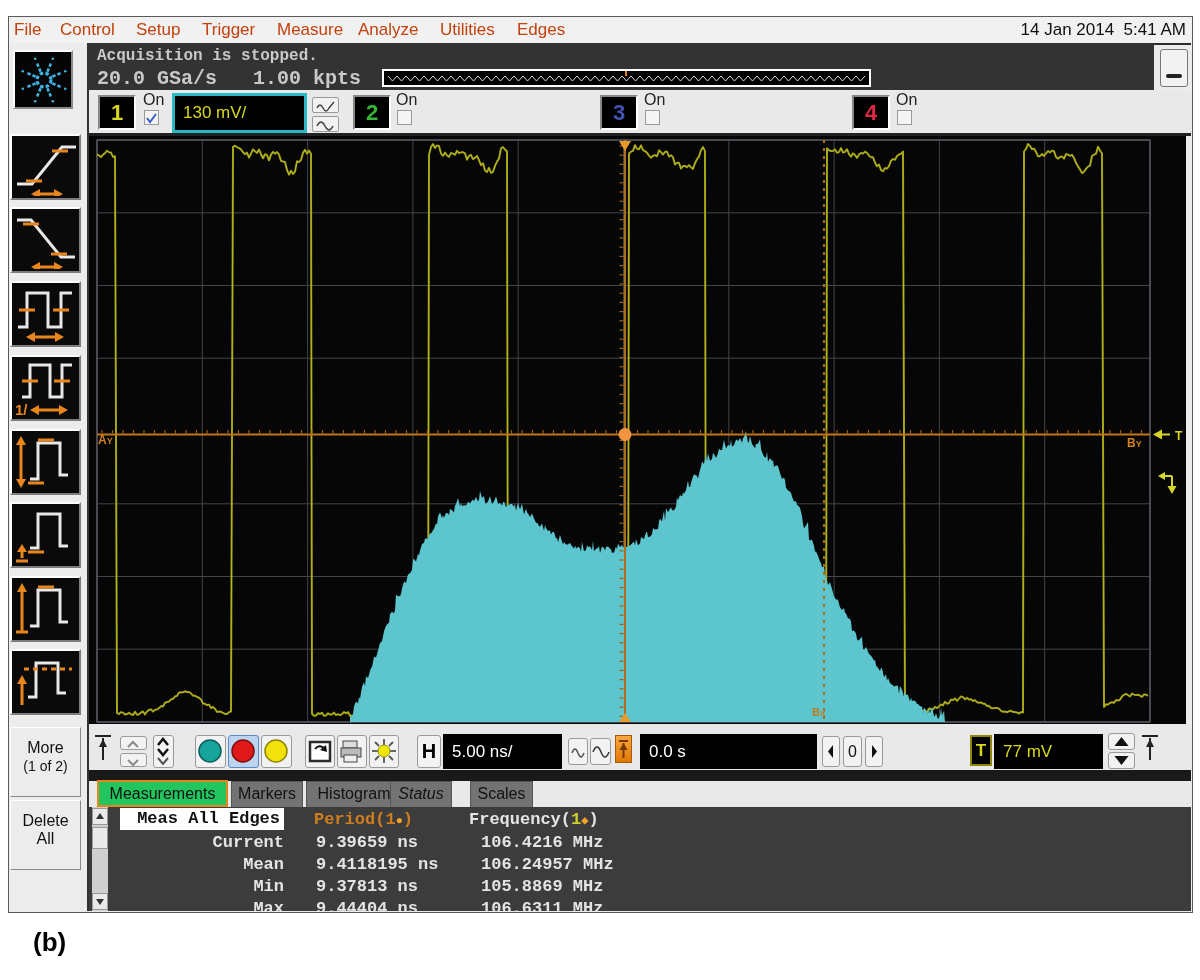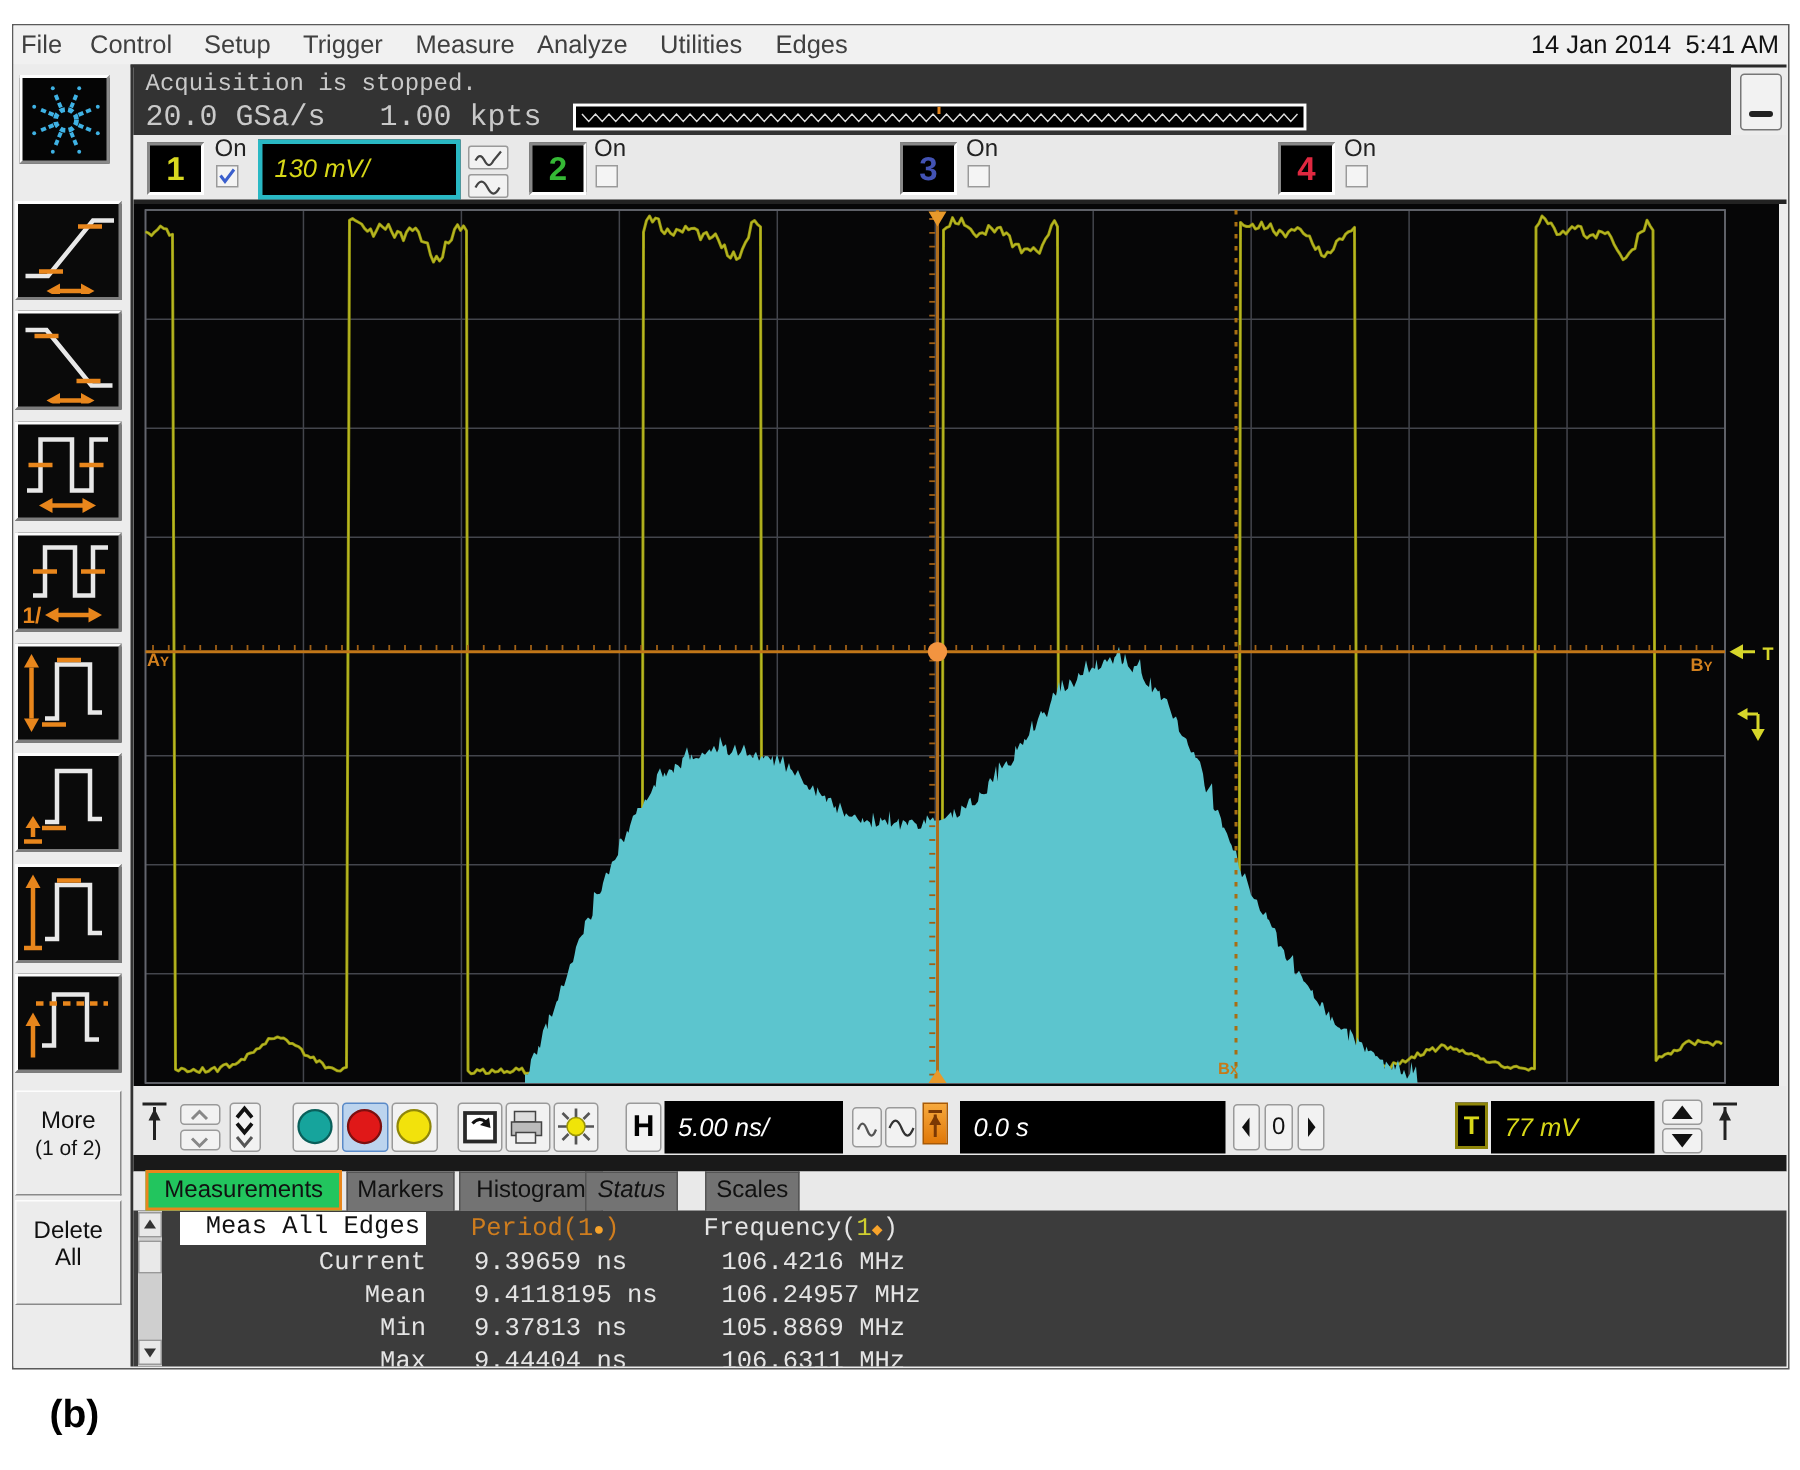"File" .menuitem { color: #404040 -> #c2410c }
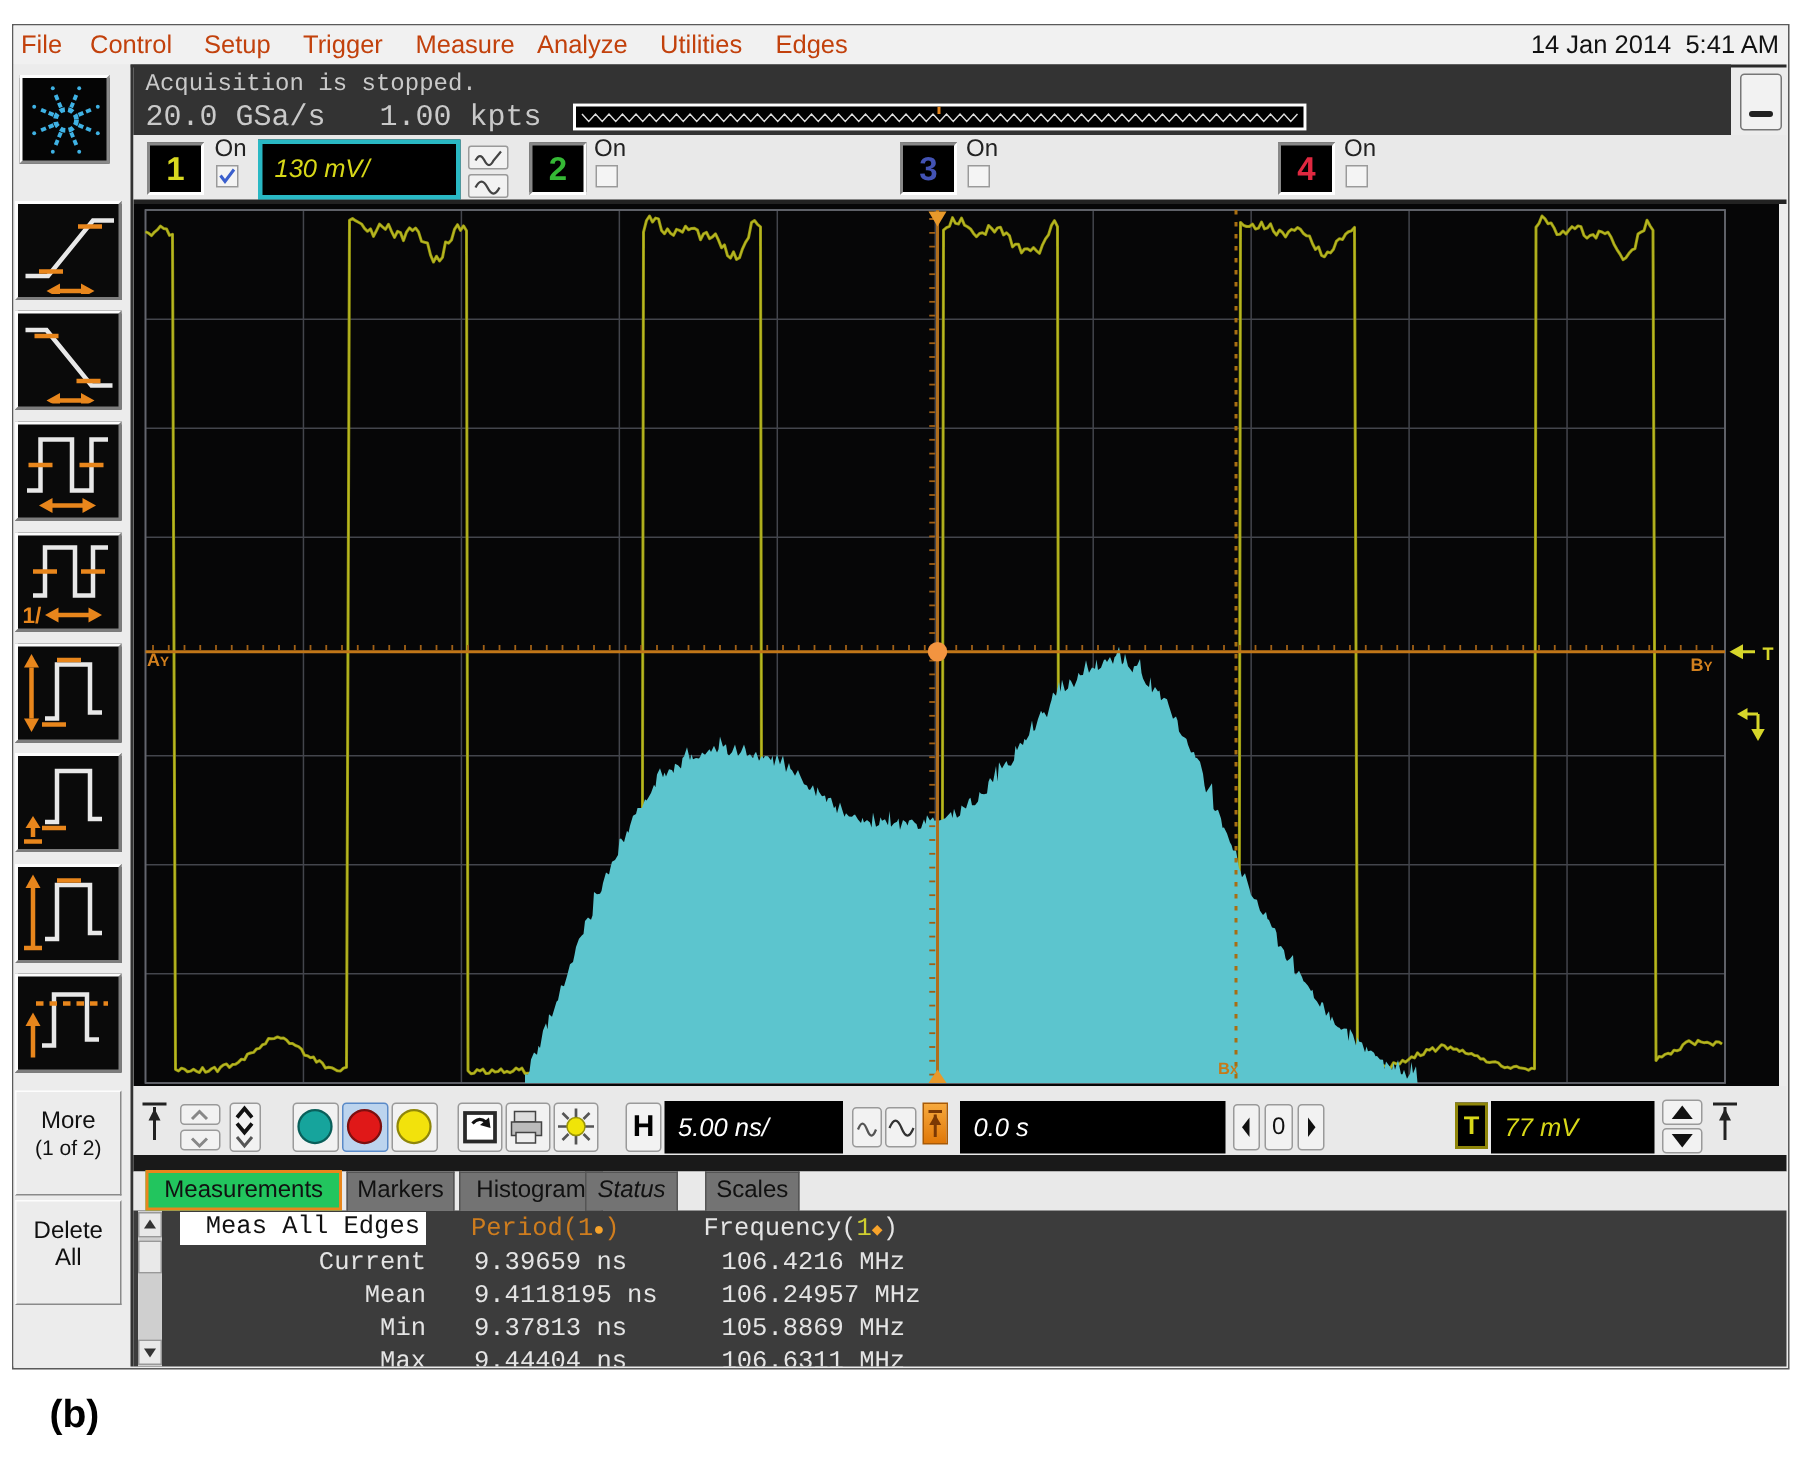"Acquisition is stopped." .mono { font-weight: normal -> bold }
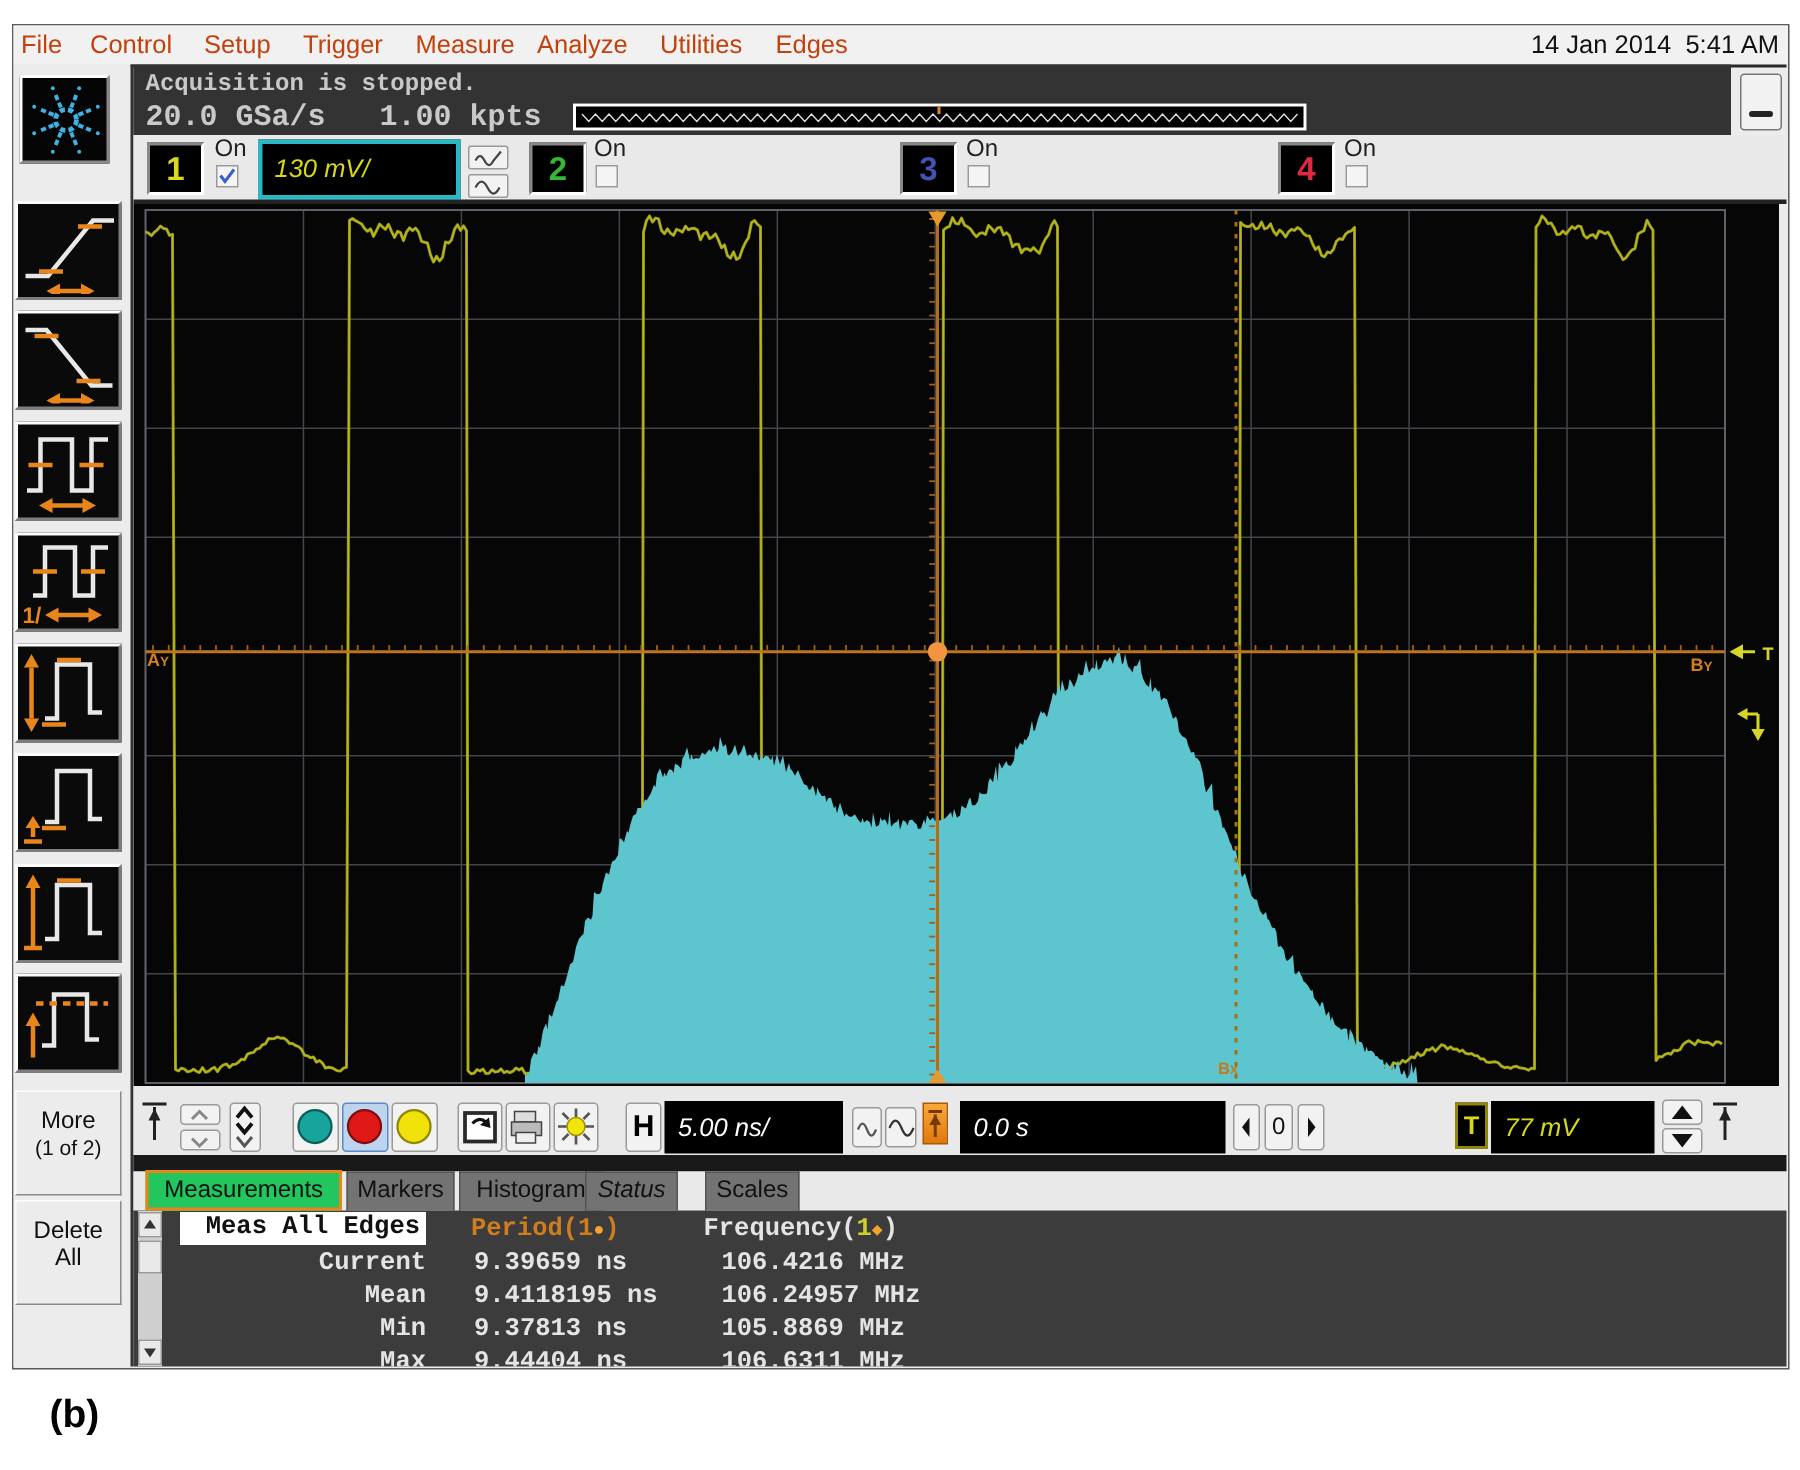"130 mV/" .field { font-style: italic -> none }
